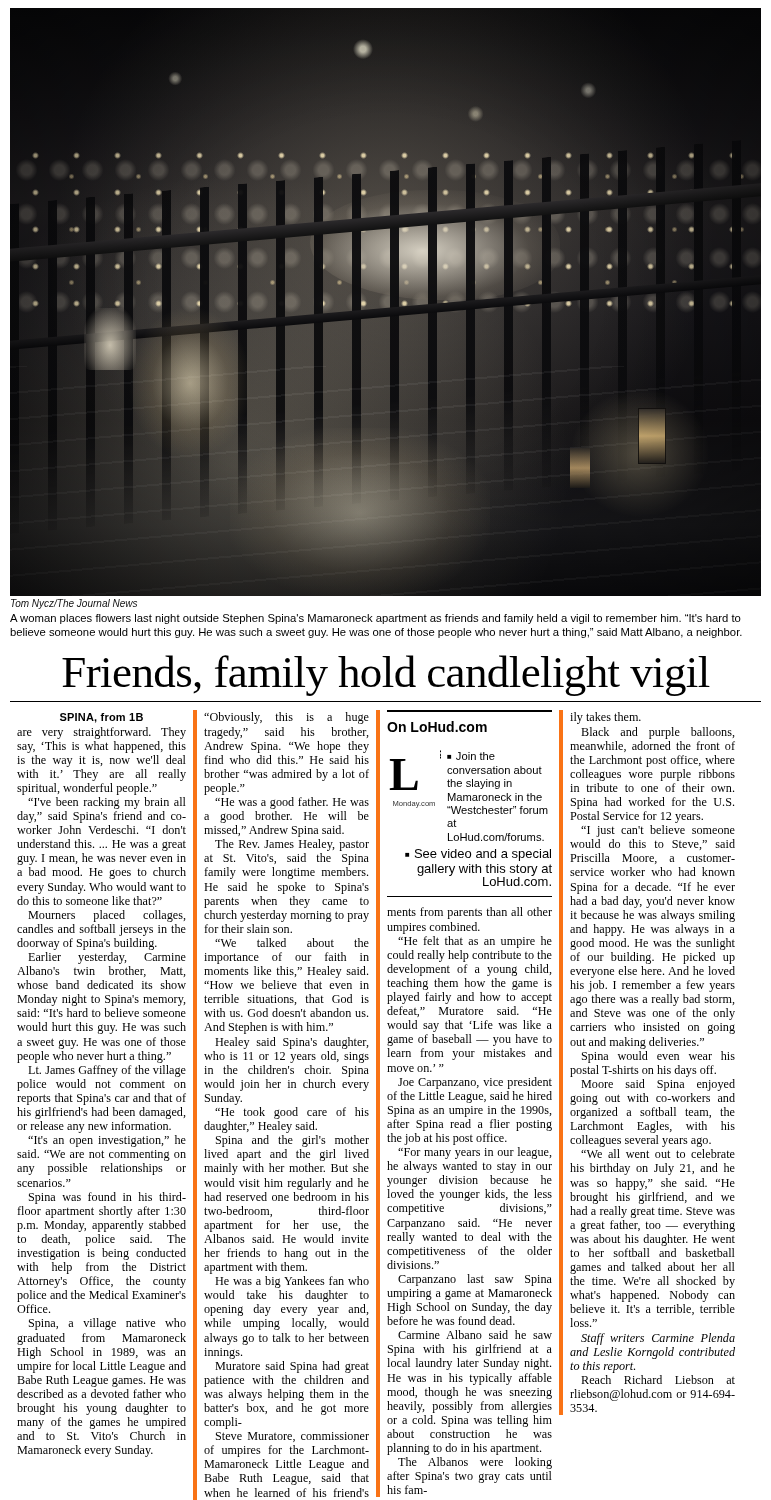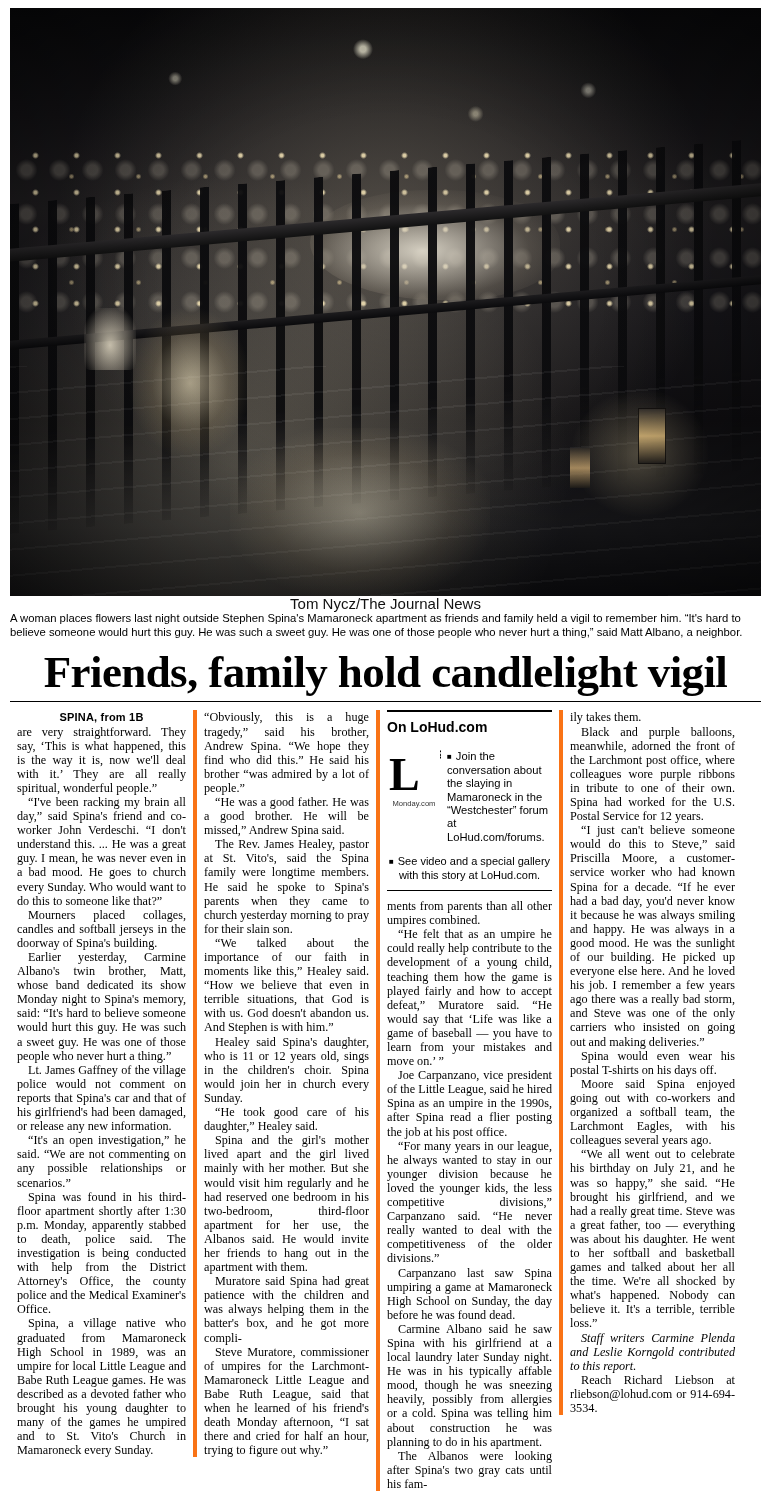"Tom Nycz/The Journal News" .credit { font-size: 15px -> 10px; font-style: none -> italic; text-align: center -> left }
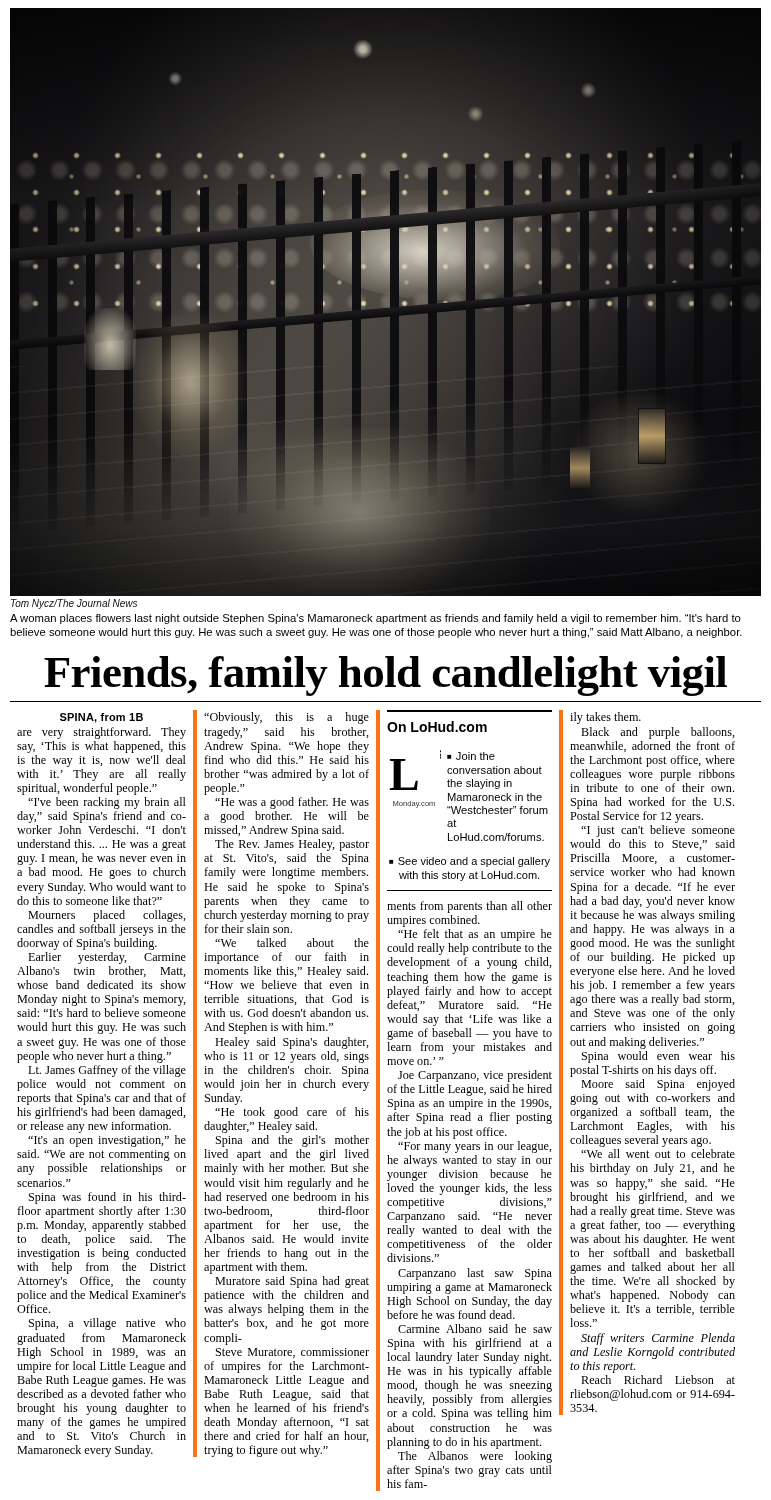"Friends, family hold candlelight vigil" .headline { font-weight: bold -> normal }
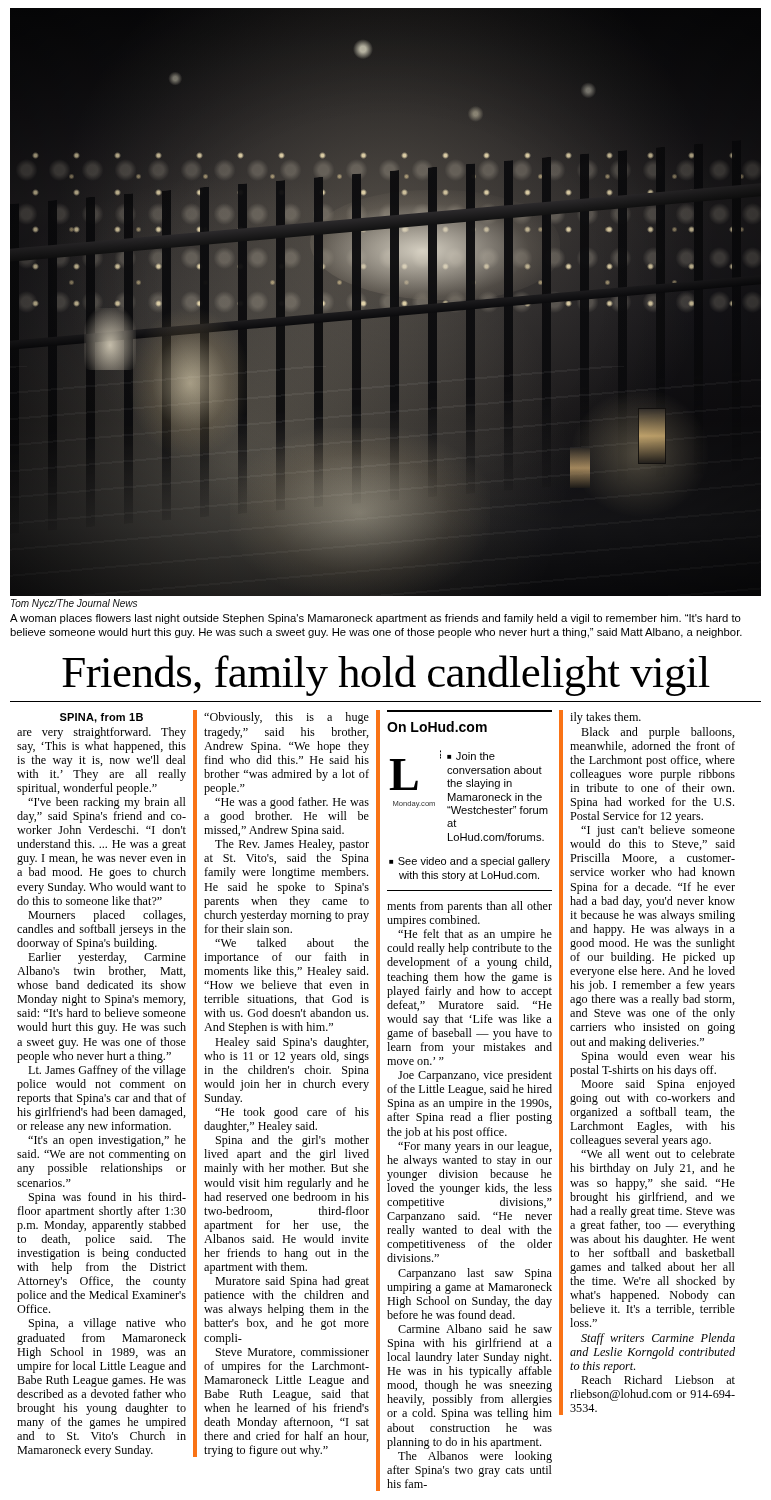"See video and a special" .lohud-note { font-size: 11px -> 13px; margin-top: 11px -> 3px; text-align: center -> right }
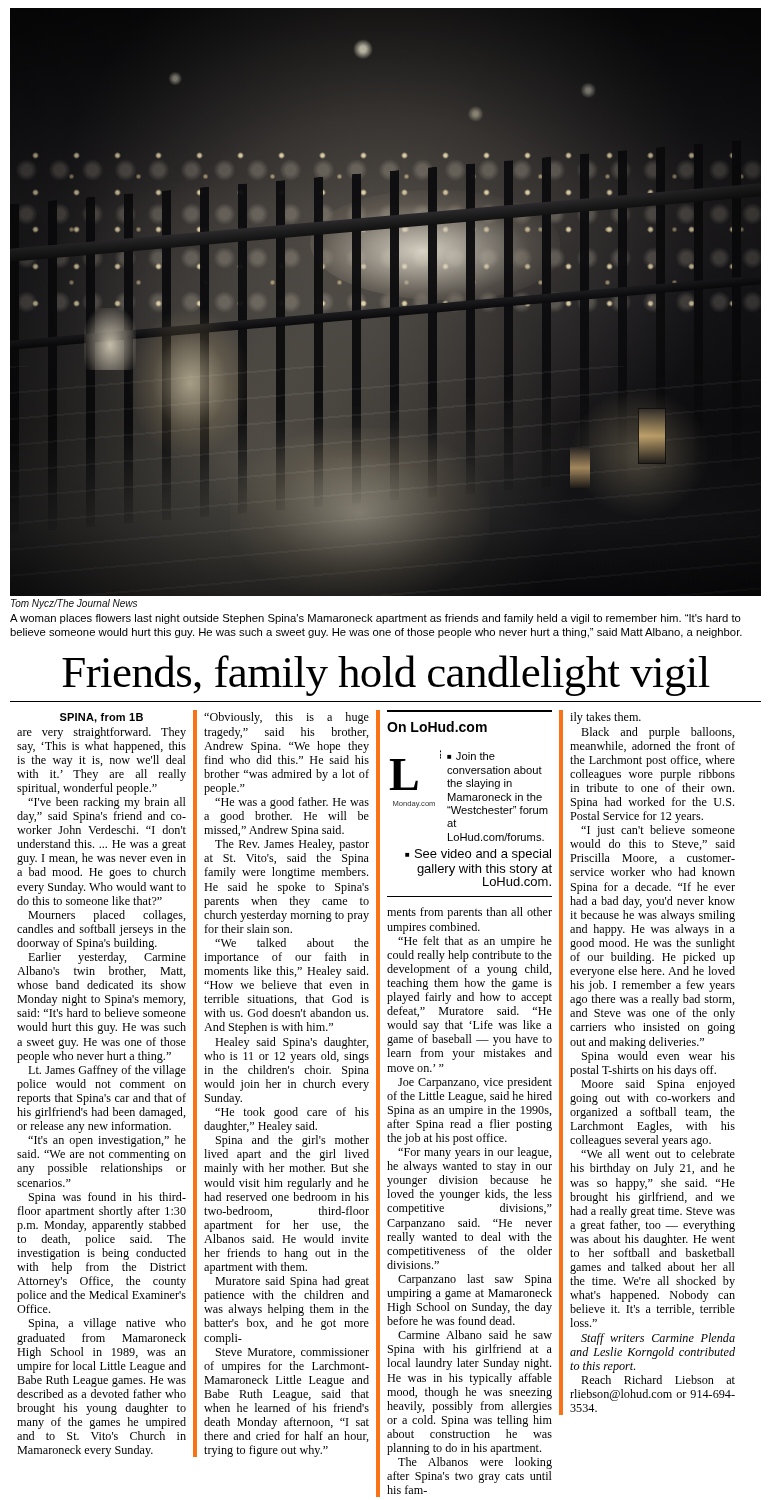"He was a big Yankees" p { html: none -> <p>He was a big Yankees fan who would take his daughter to opening day every year and, while umping locally, would always go to talk to her between innings.</p> }
